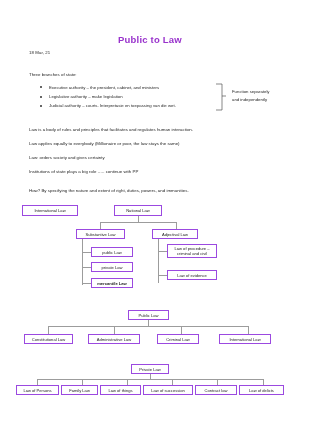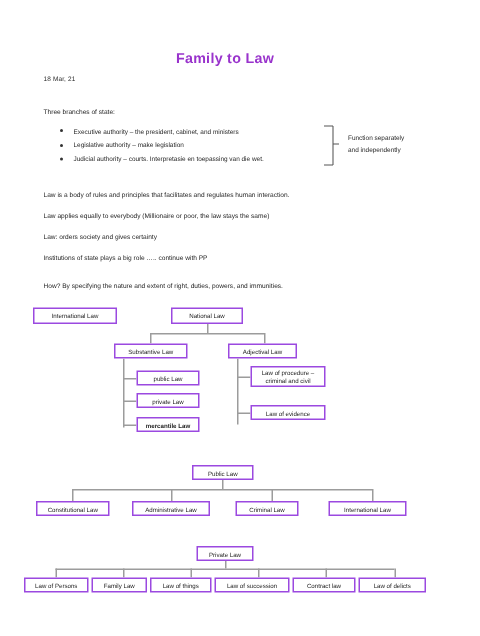"Family to Law" div.title { text: Family -> Public }
